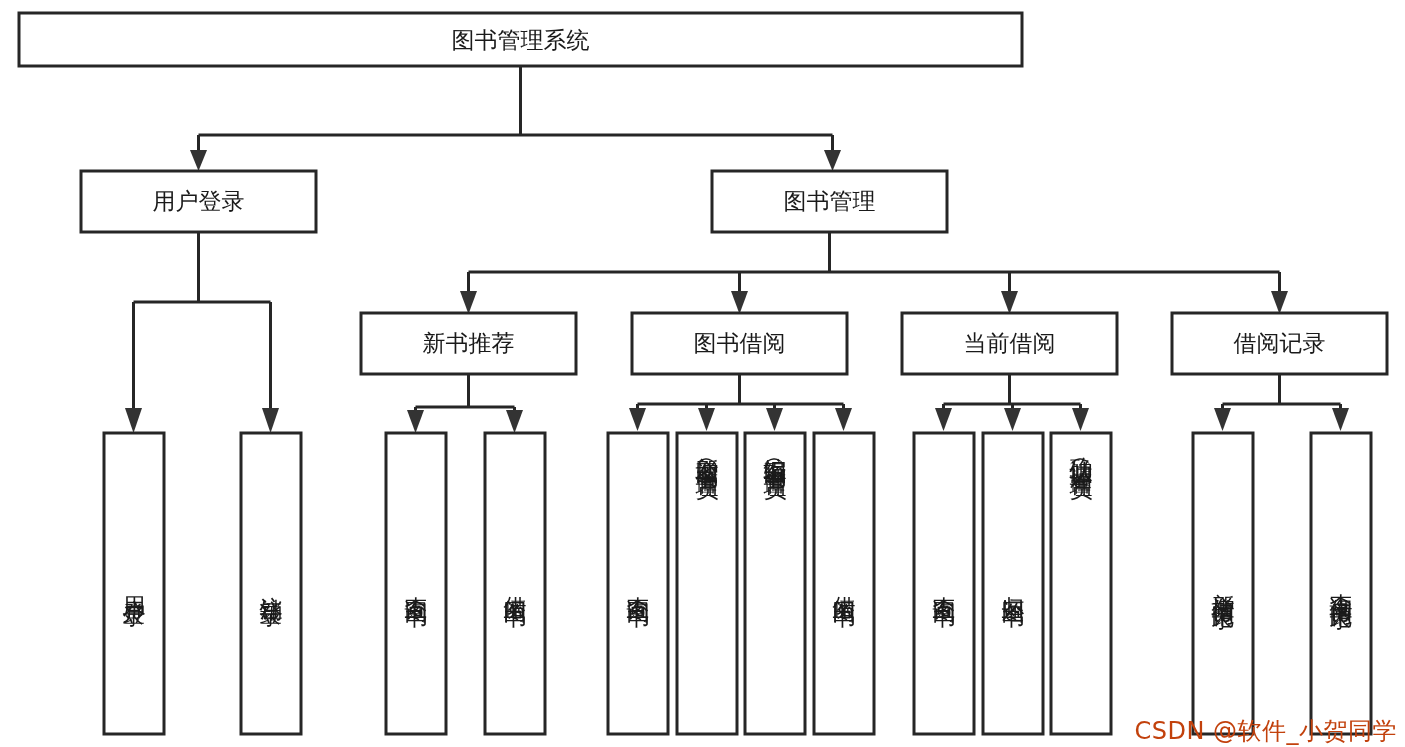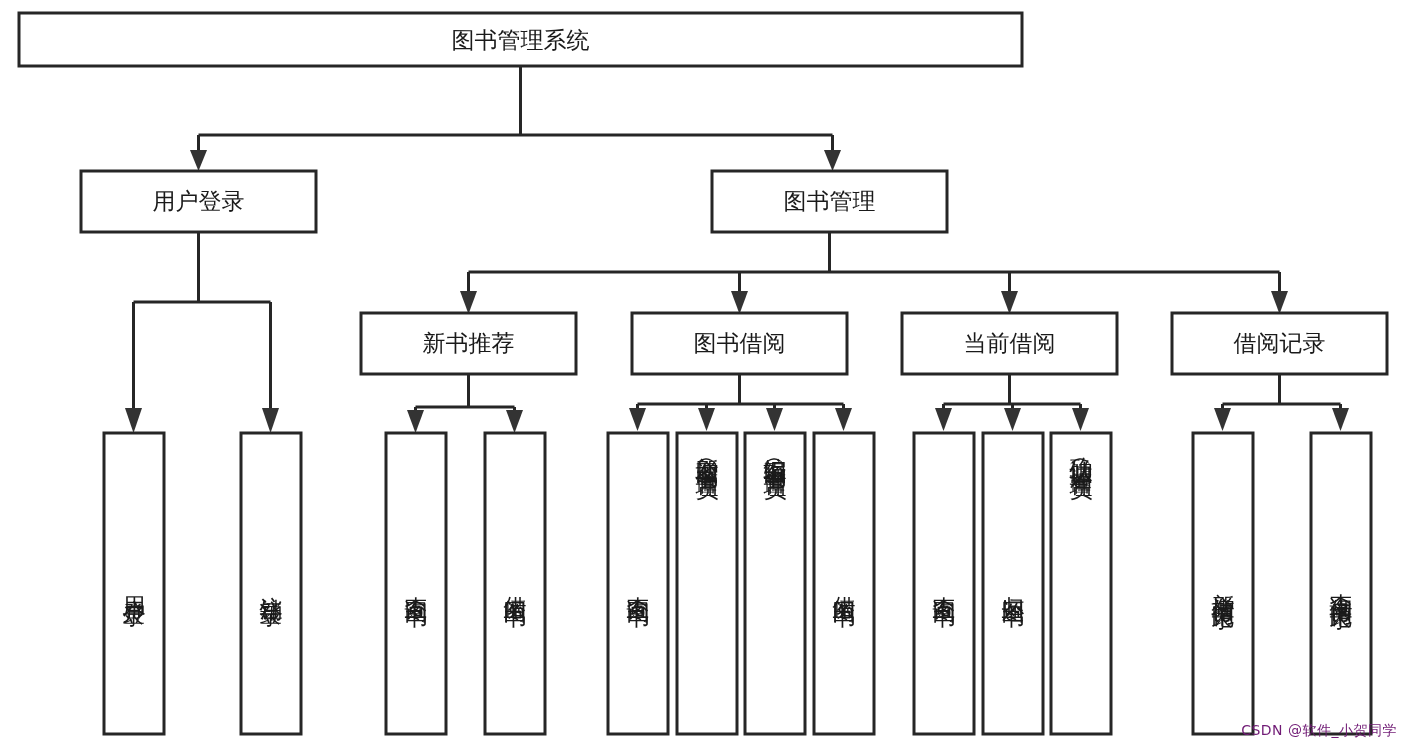"CSDN @软件_小贺同学" #watermark { bottom: 7px -> 0; color: #701a75 -> #c2410c; font-size: 14px -> 24px }
